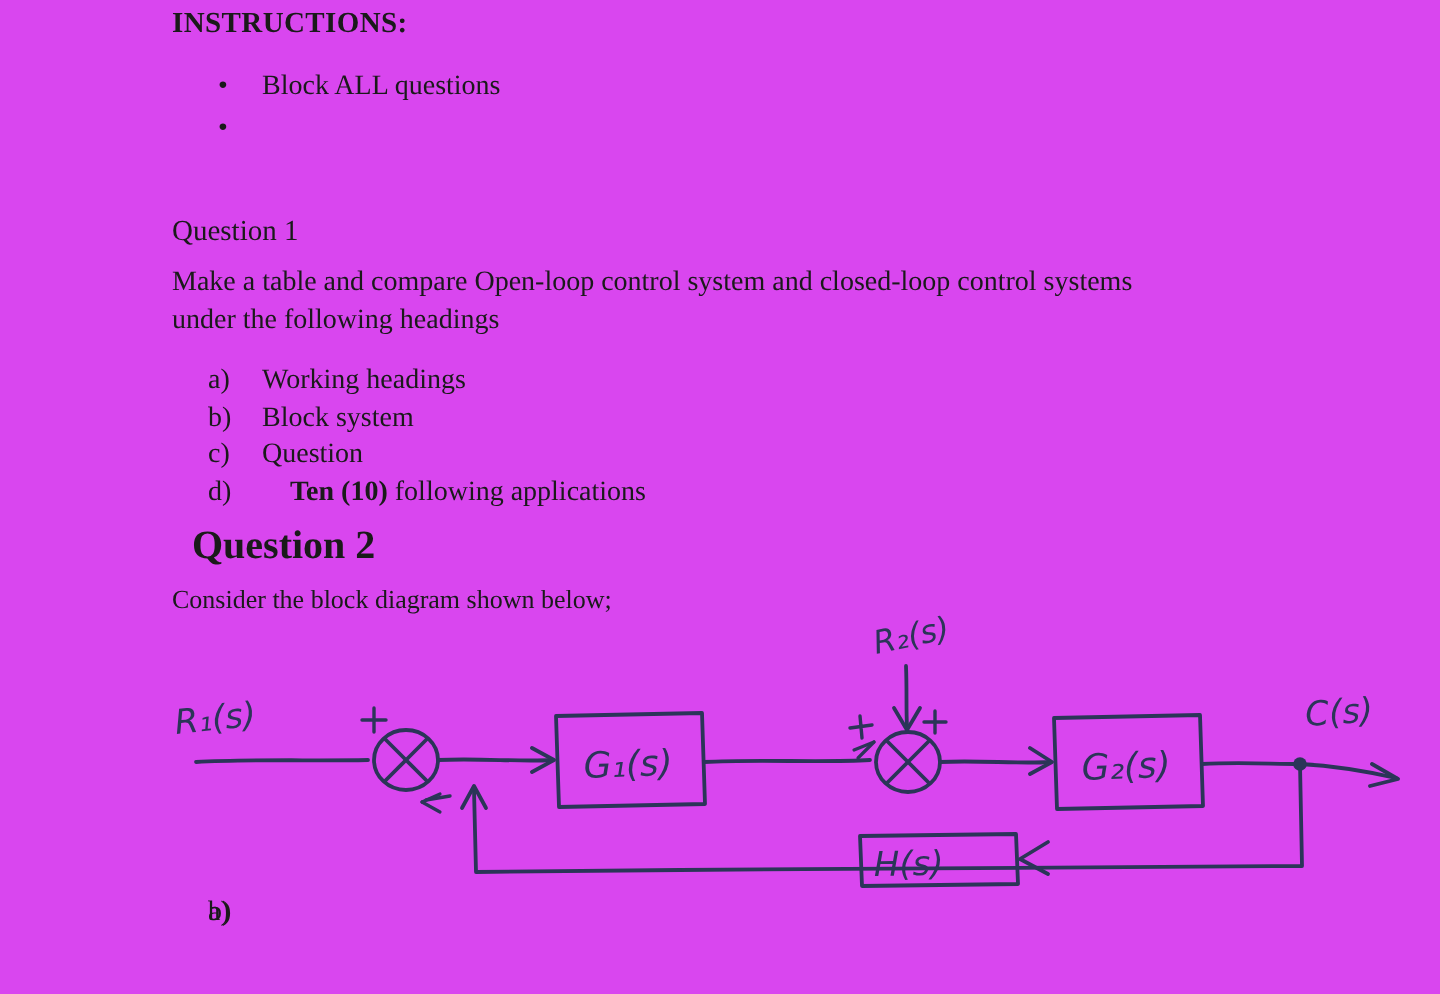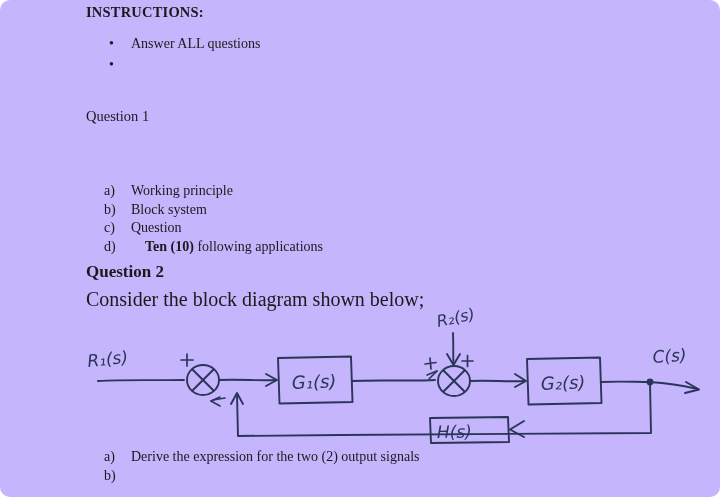"INSTRUCTIONS:" .page { background: #c4b5fd -> #d946ef; border-radius: 10px -> none }
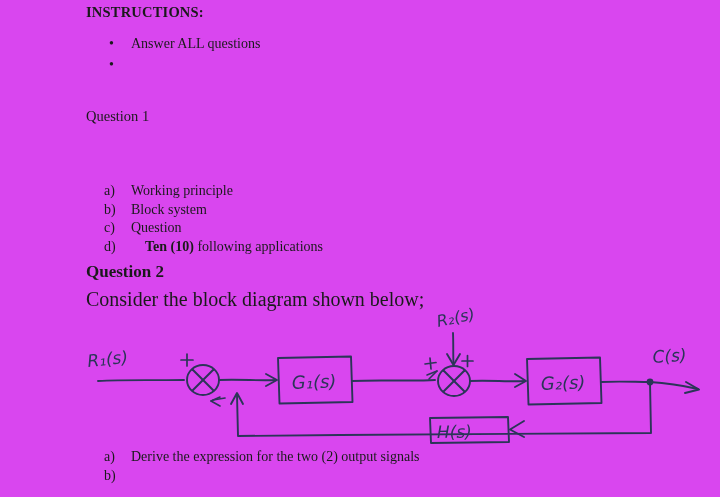"Answer ALL questions" span { text: Answer -> Block }
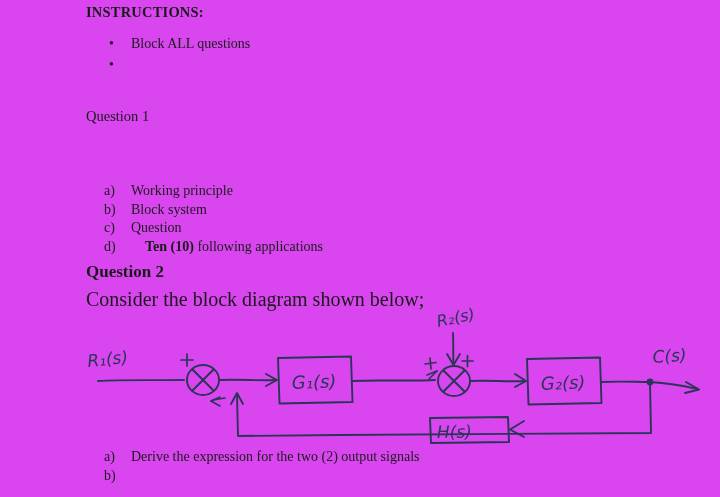"Make a table and compare" div.q1-body { html: none -> <div>Make a table and compare Open-loop control system and closed-loop control systems under the following headings</div> }
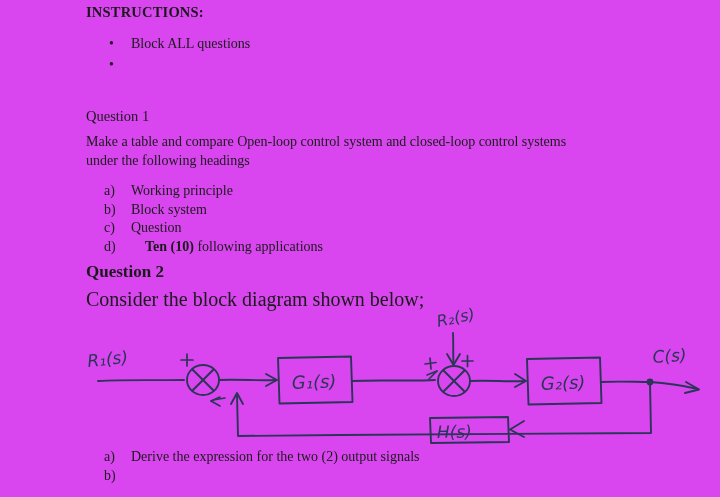"Working principle" span { text: principle -> headings }
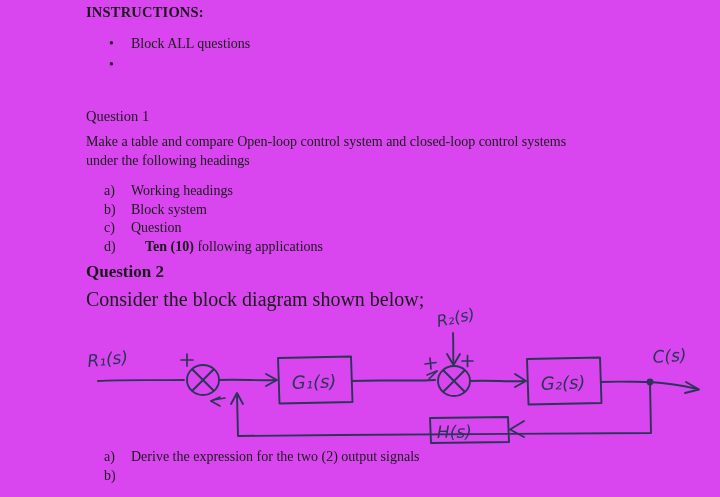"Question 2" .q2-heading { font-size: 17px -> 20px; left: 86px -> 96px }
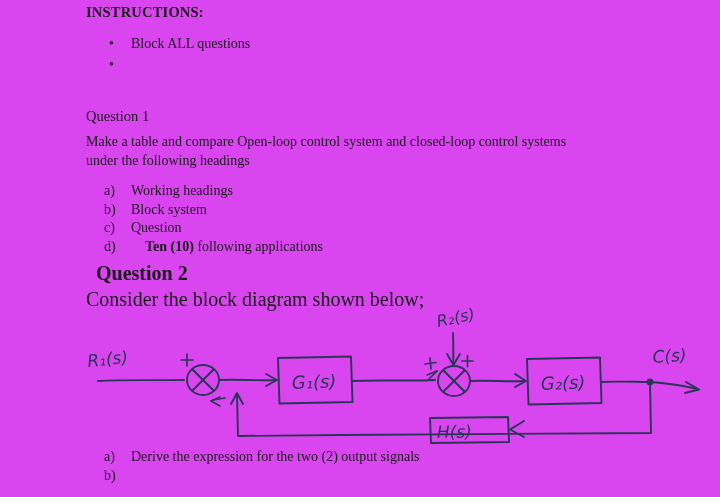"Consider the block diagram shown" .q2-body { font-size: 20px -> 13px }
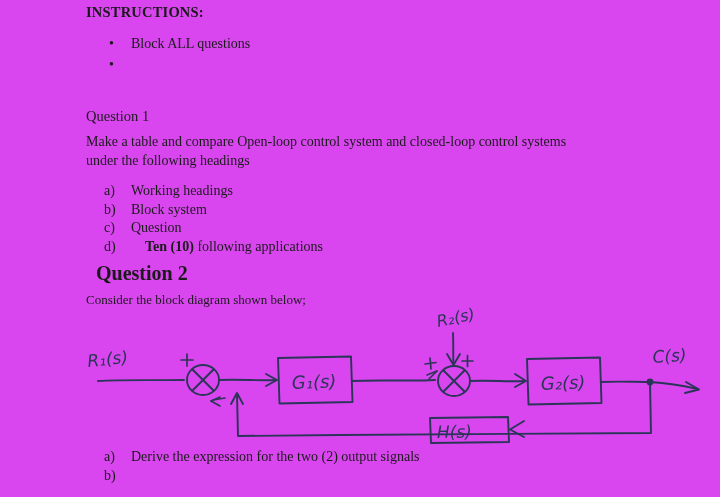"Derive the expression for the" span { html: <span>Derive the expression for the two (2) output signals</span> -> none }
